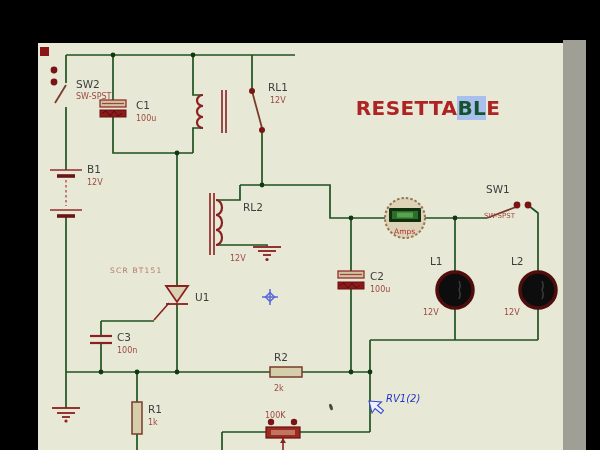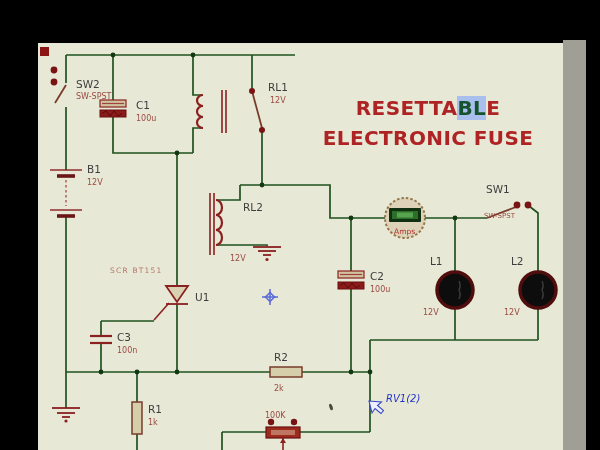"ELECTRONIC FUSE" div { html: <div>ELECTRONIC FUSE</div> -> none }
